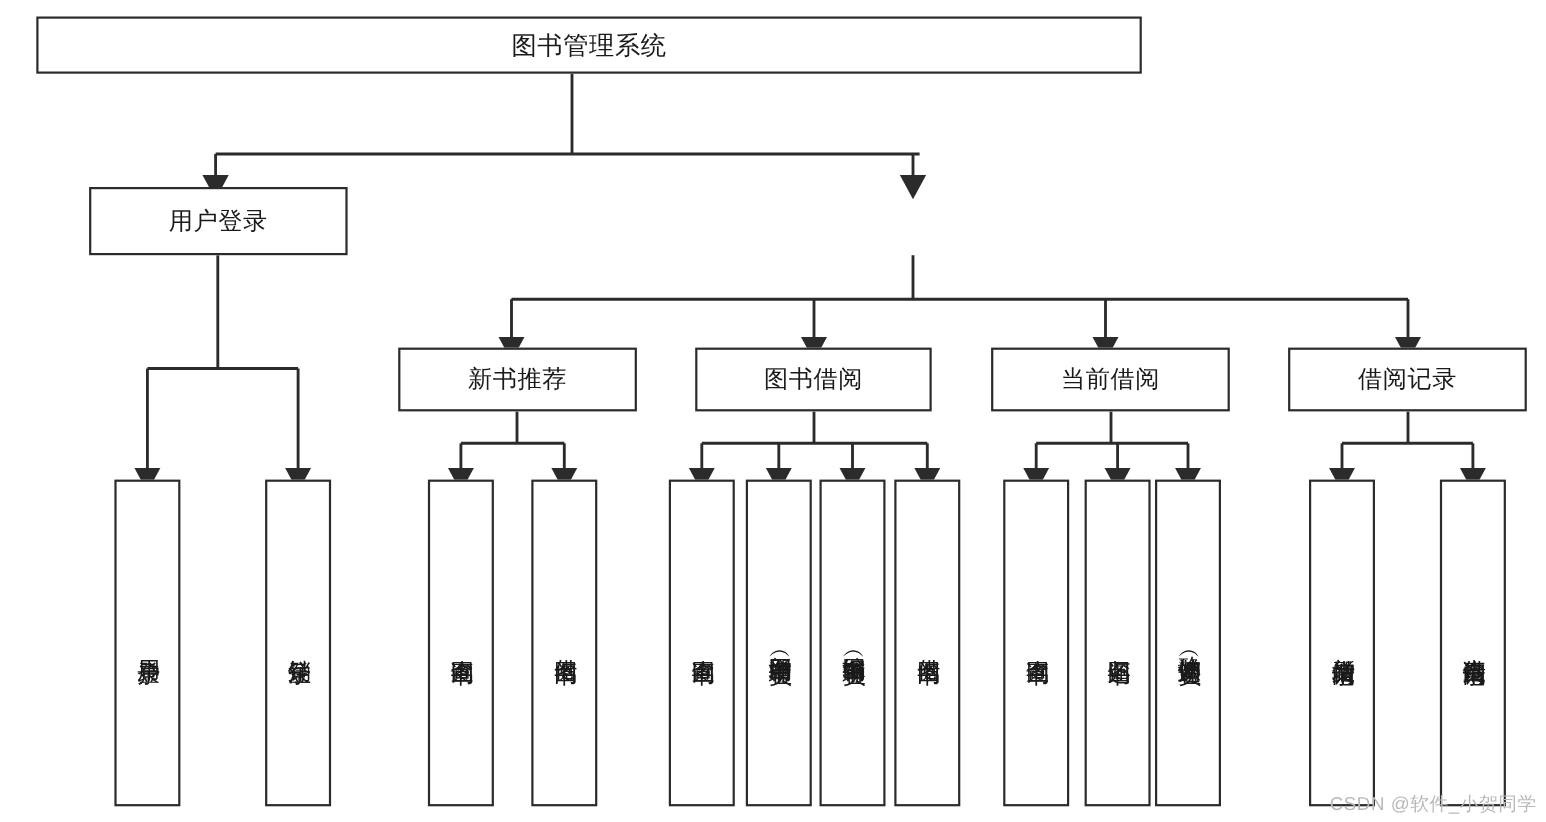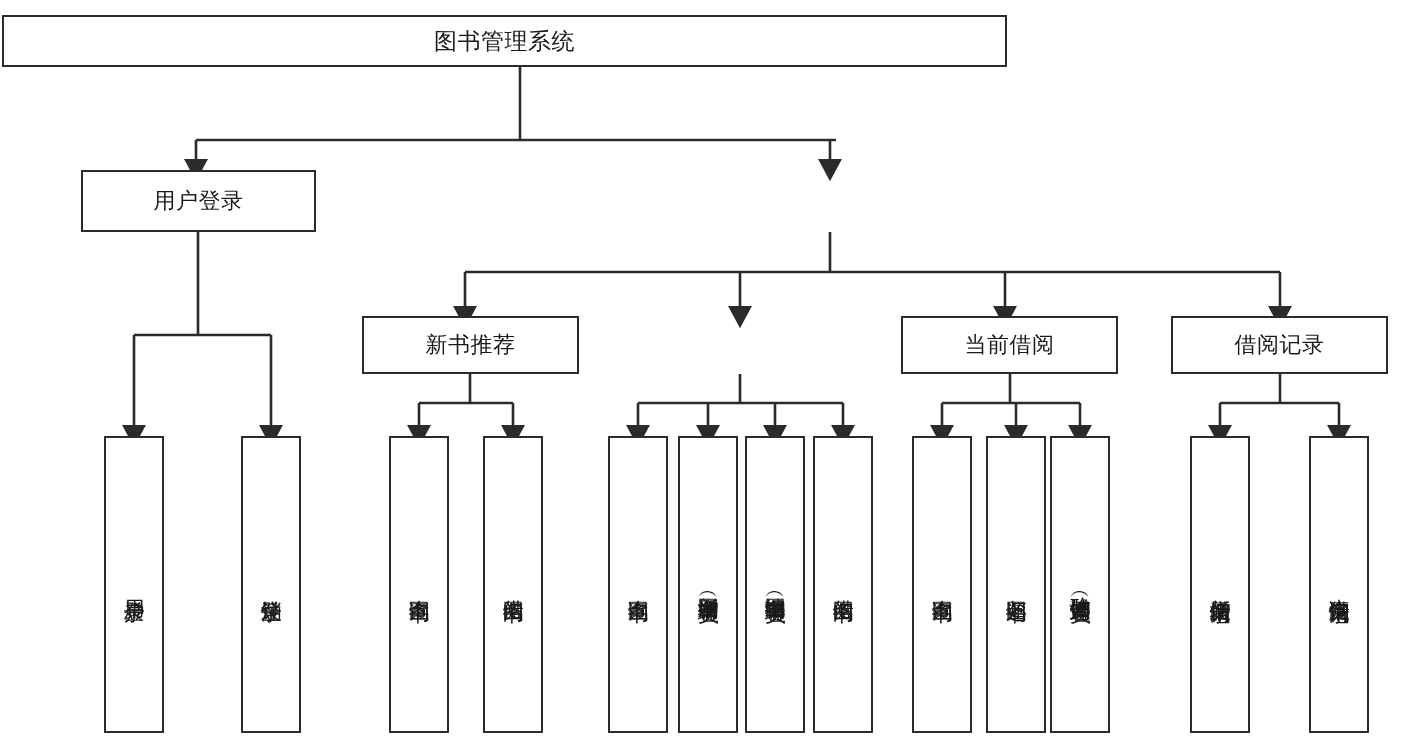"图书管理系统" div.node { left: 2px -> 33px }
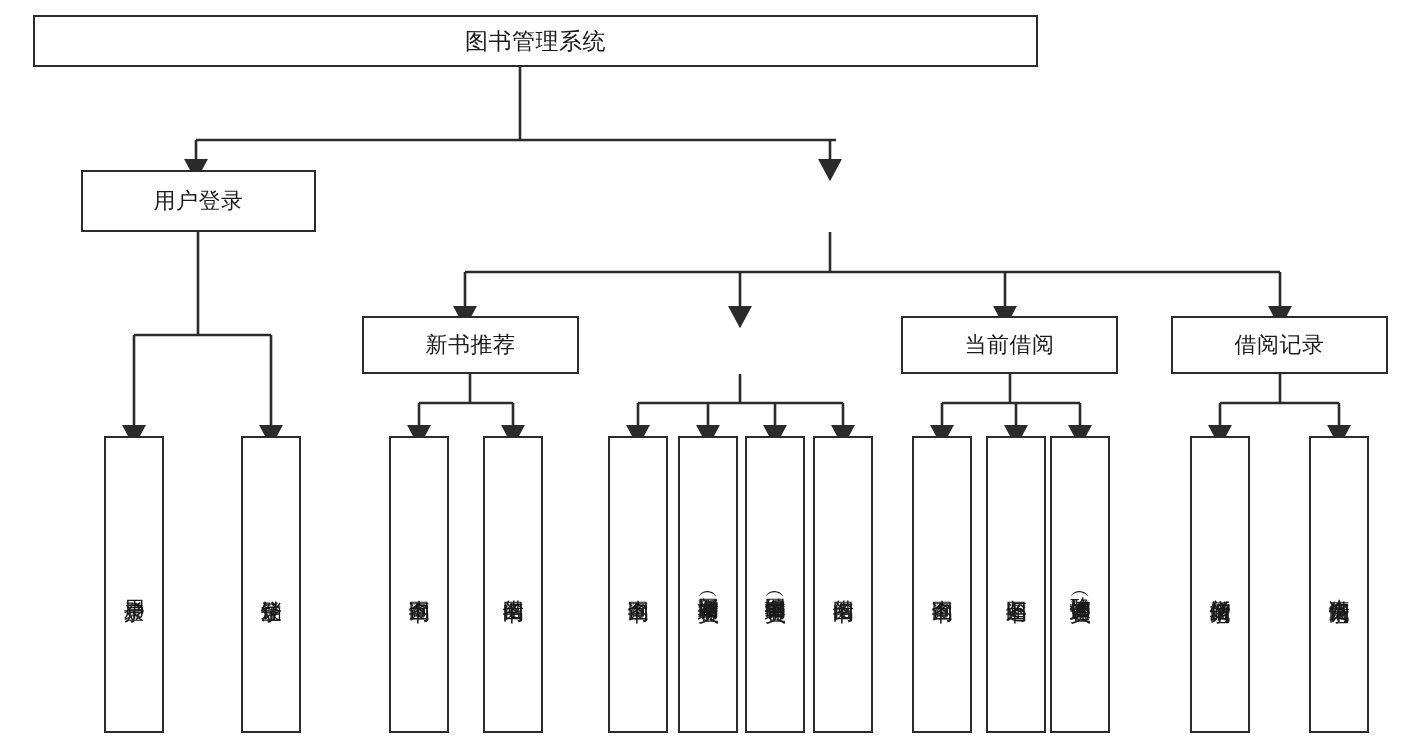"图书借阅" div.node { html: none -> <div> <span>图书借阅</span> </div> }
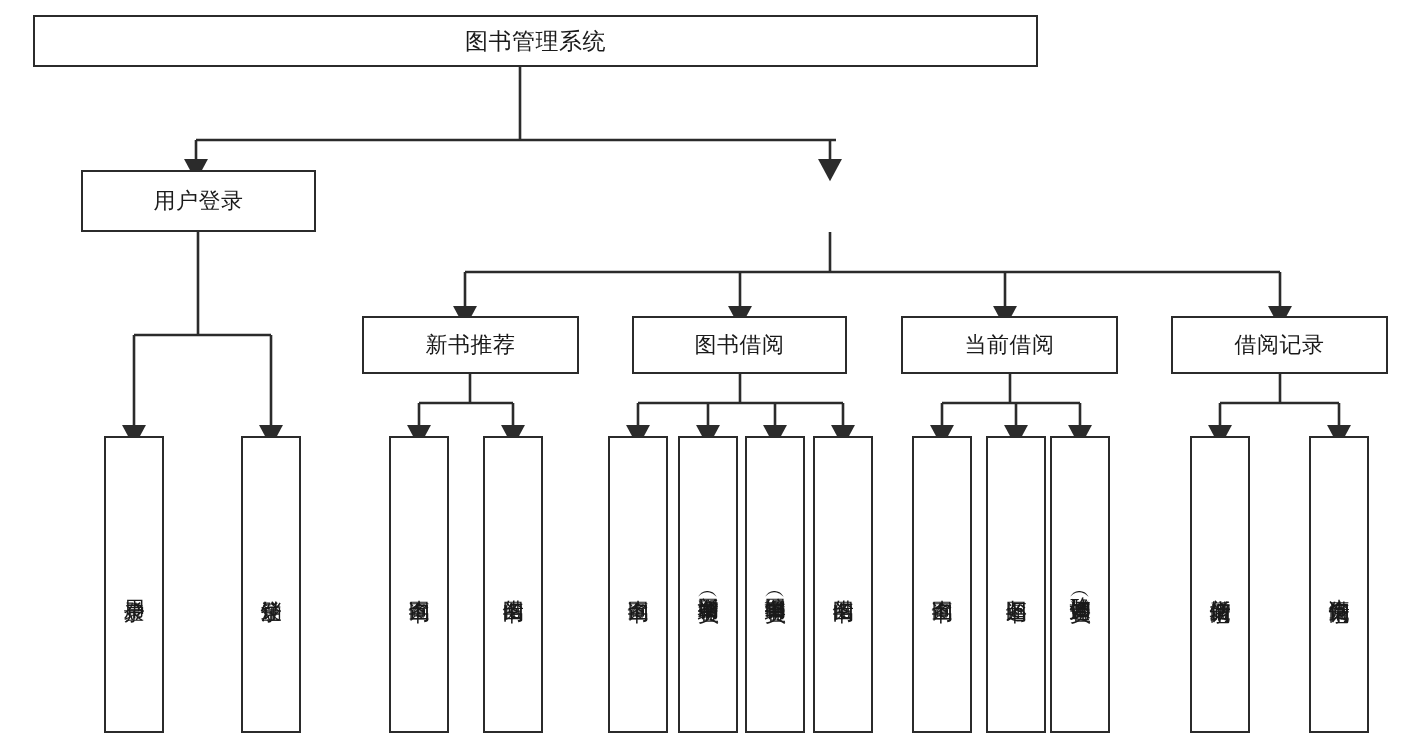"CSDN @软件_小贺同学" div { html: none -> <div>CSDN @软件_小贺同学</div> }
